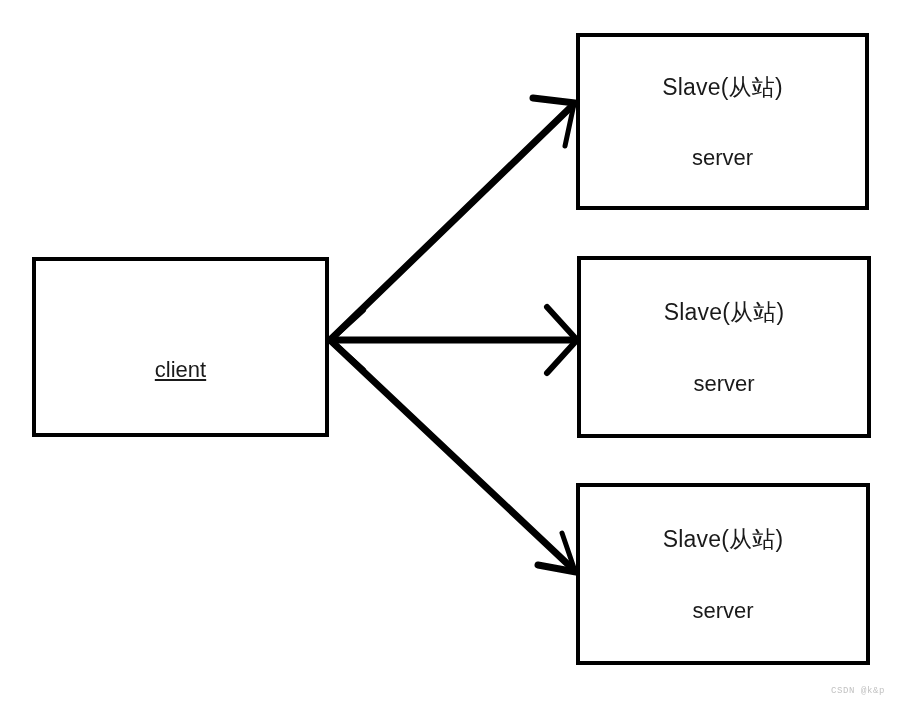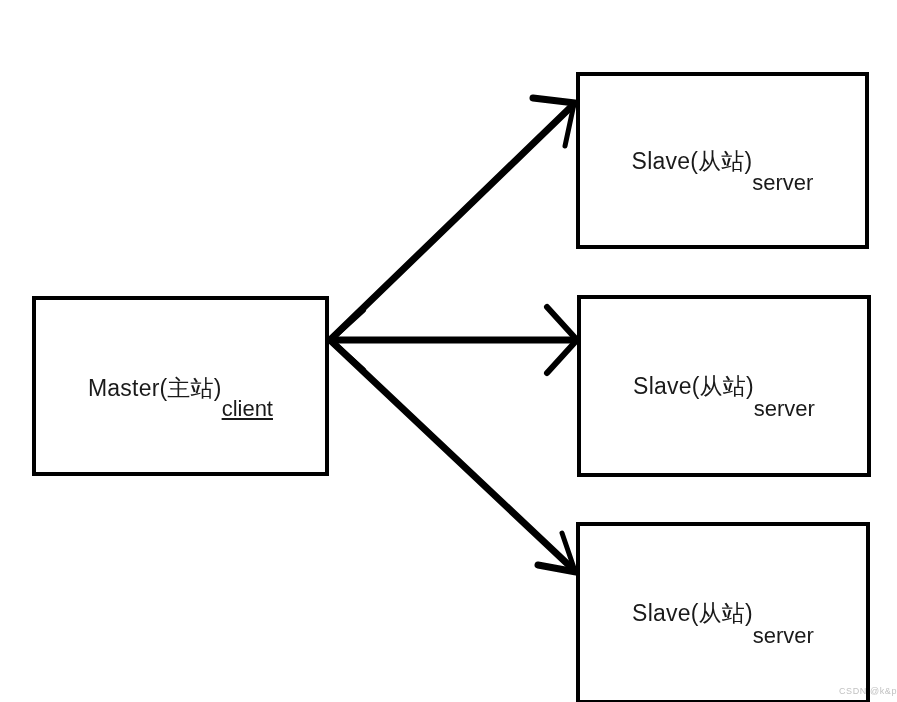"Slave(从站)" .node-box { flex-direction: row -> column; margin-top: 39px -> none }
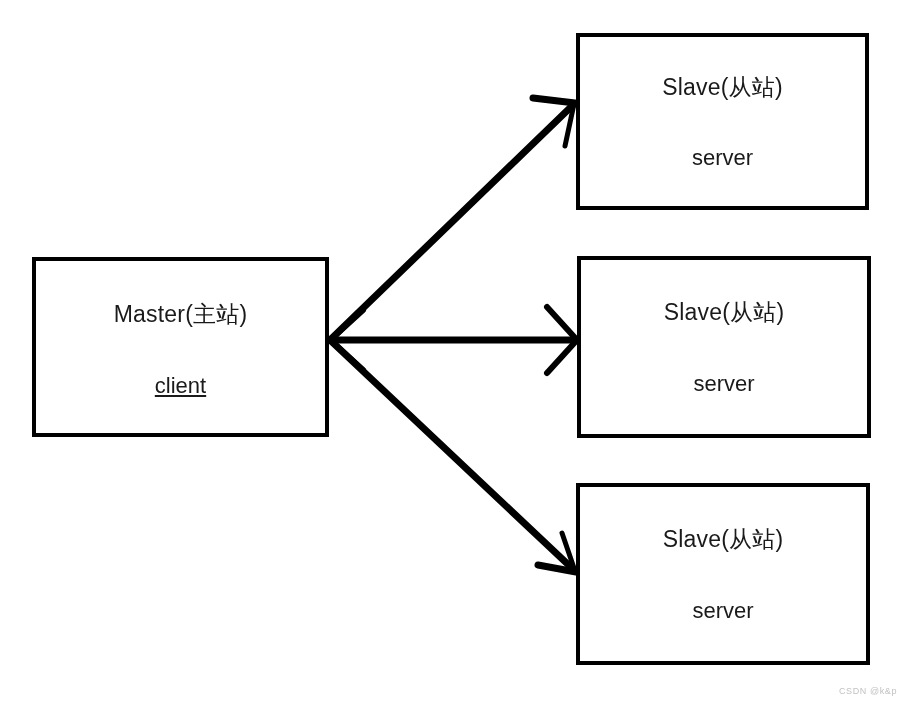"Master(主站)" div.node-title { html: <div>Master(主站)</div> -> none }
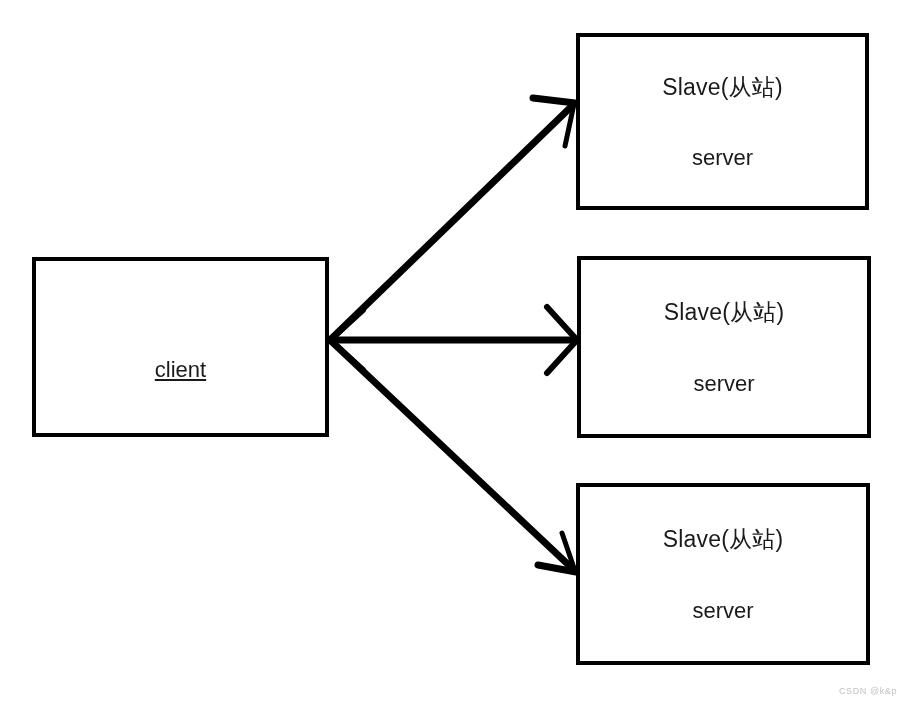"CSDN @k&p" .watermark { font-family: Liberation Sans, sans-serif -> Liberation Mono, monospace; right: 0 -> 12px }
